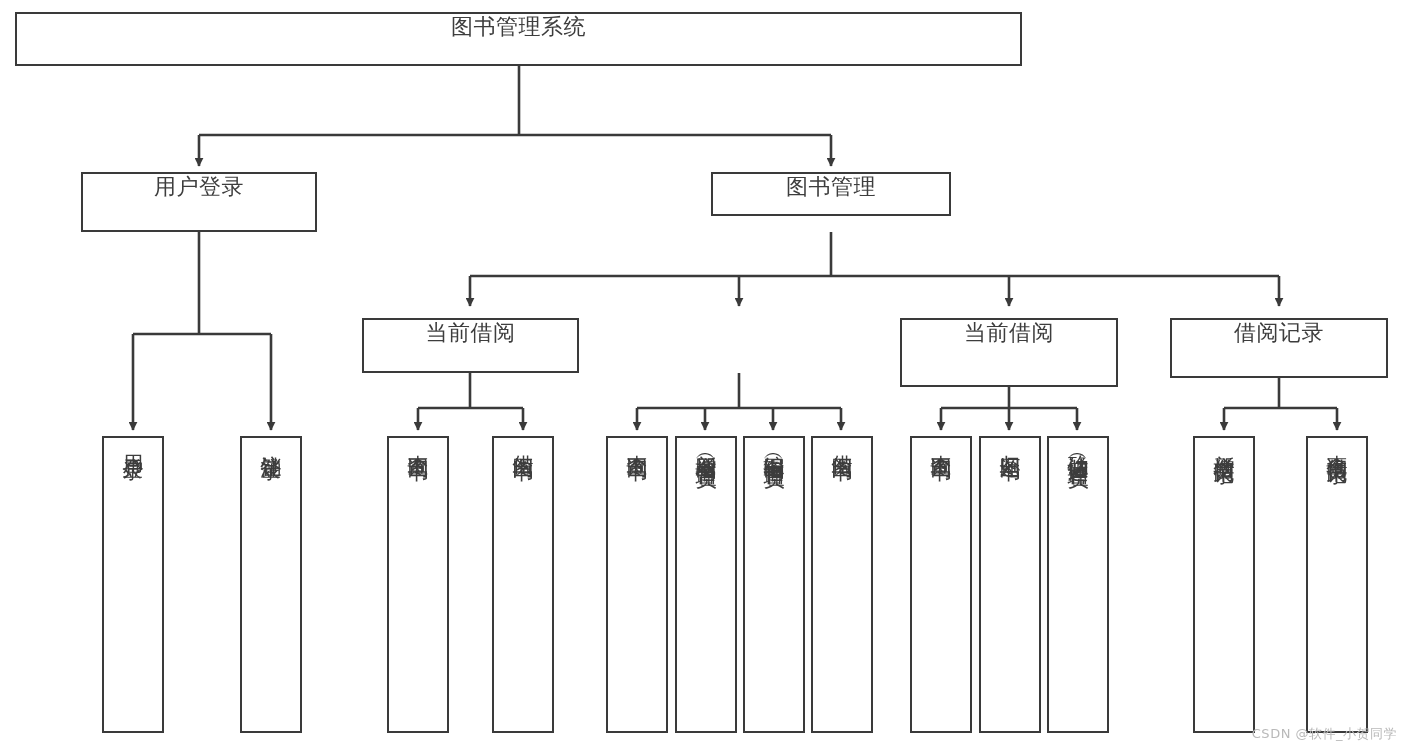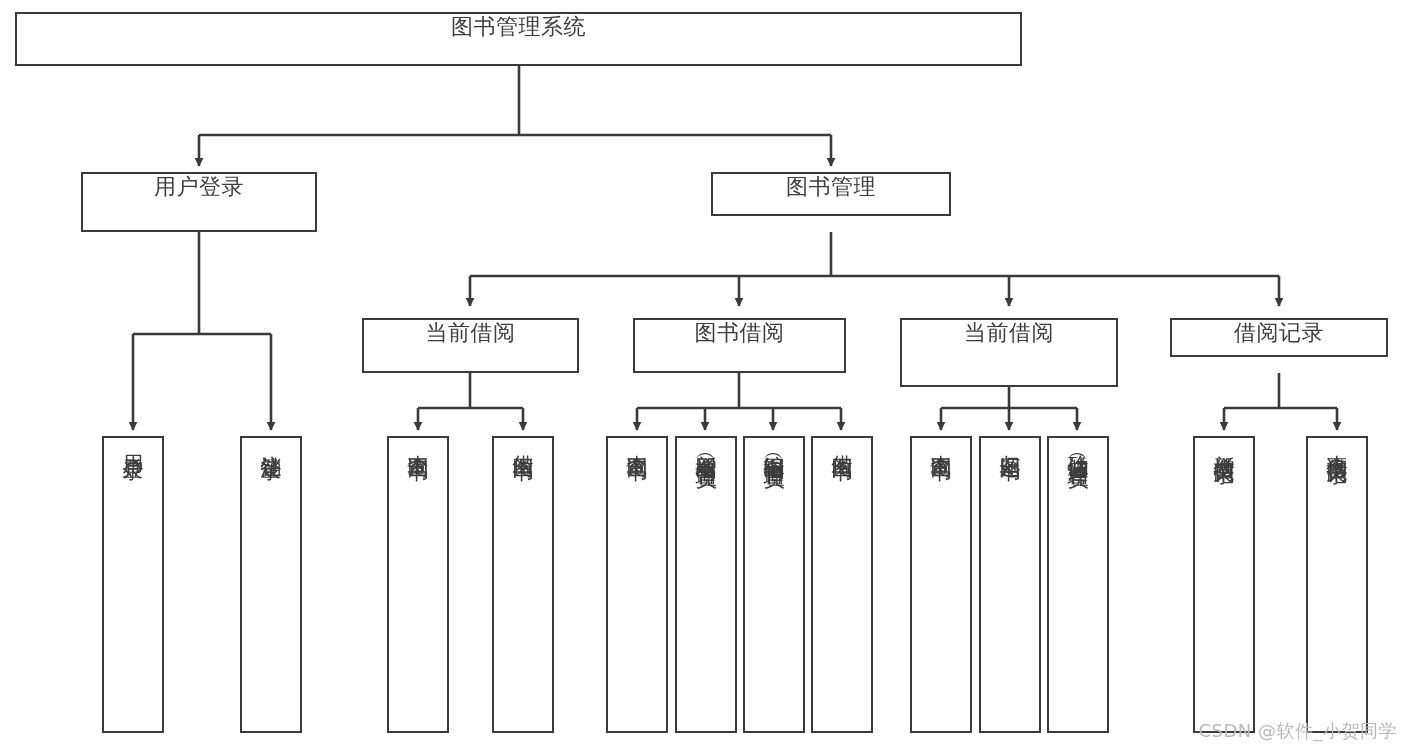"图书借阅" div.node { html: <div> <span>图书借阅</span> </div> -> none }
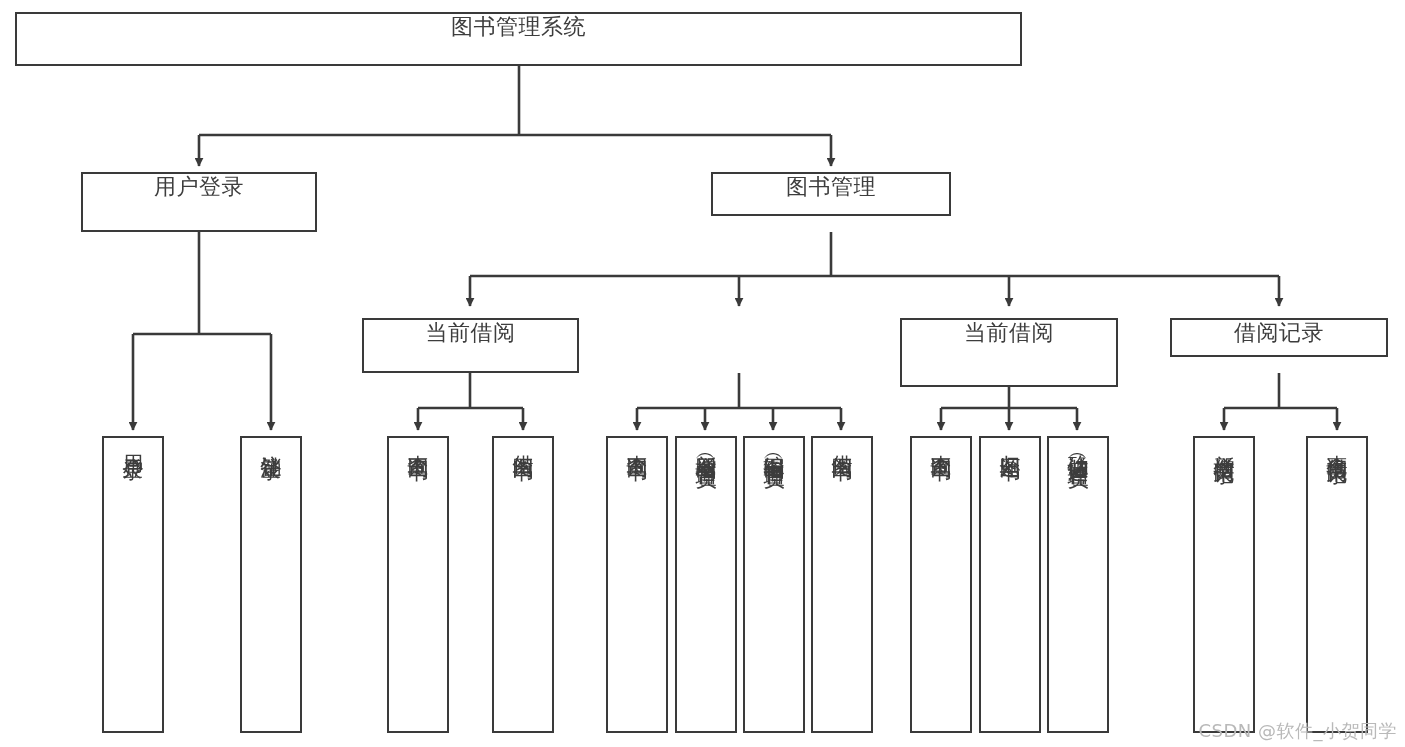"借阅记录" div.node { height: 39px -> 60px }
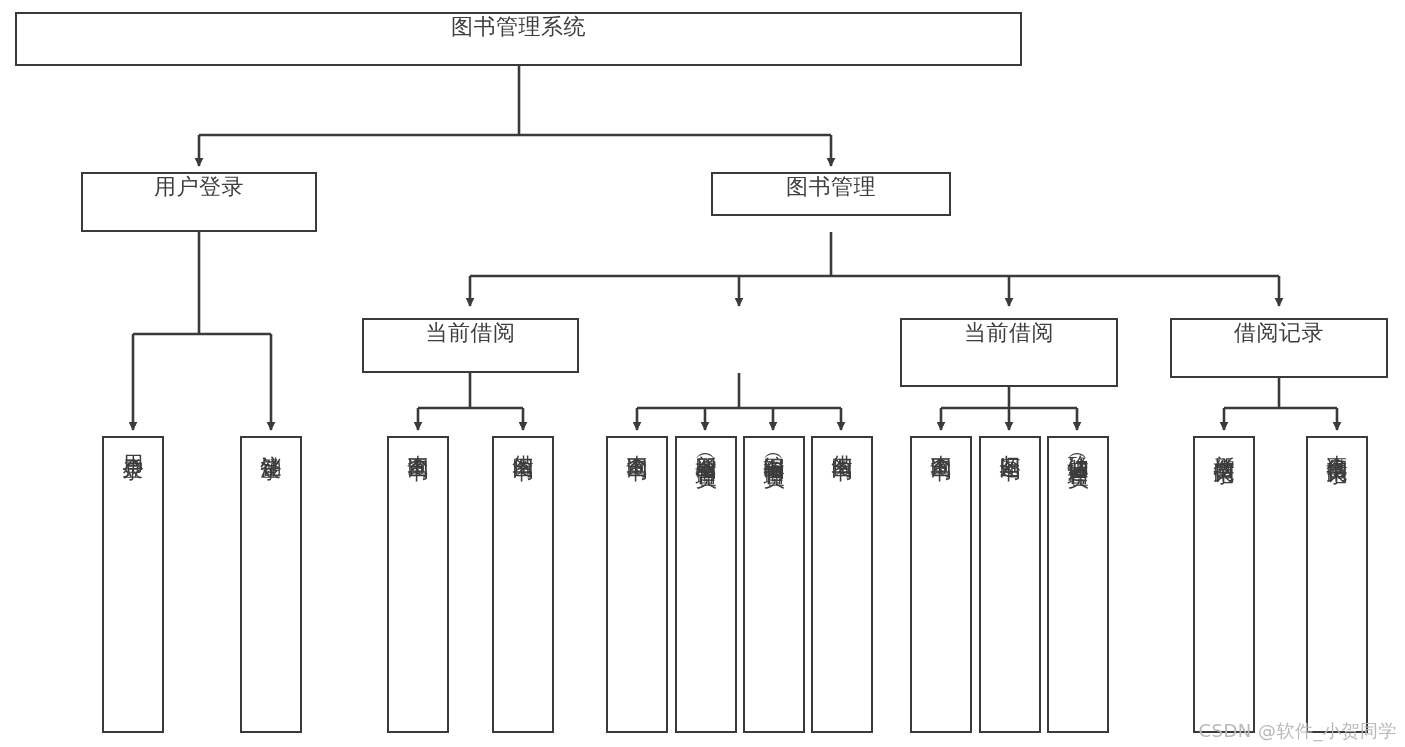"CSDN @软件_小贺同学" #watermark { font-size: 18px -> 13px }
